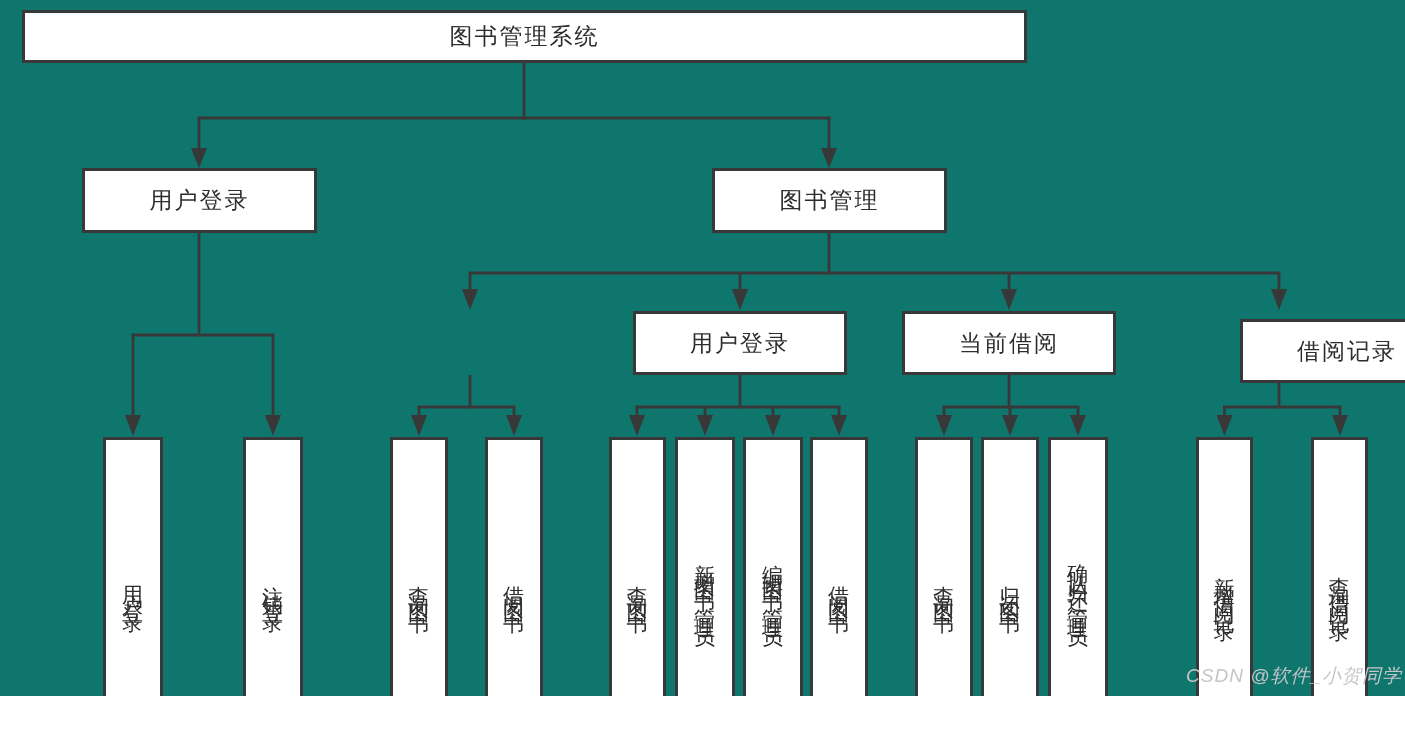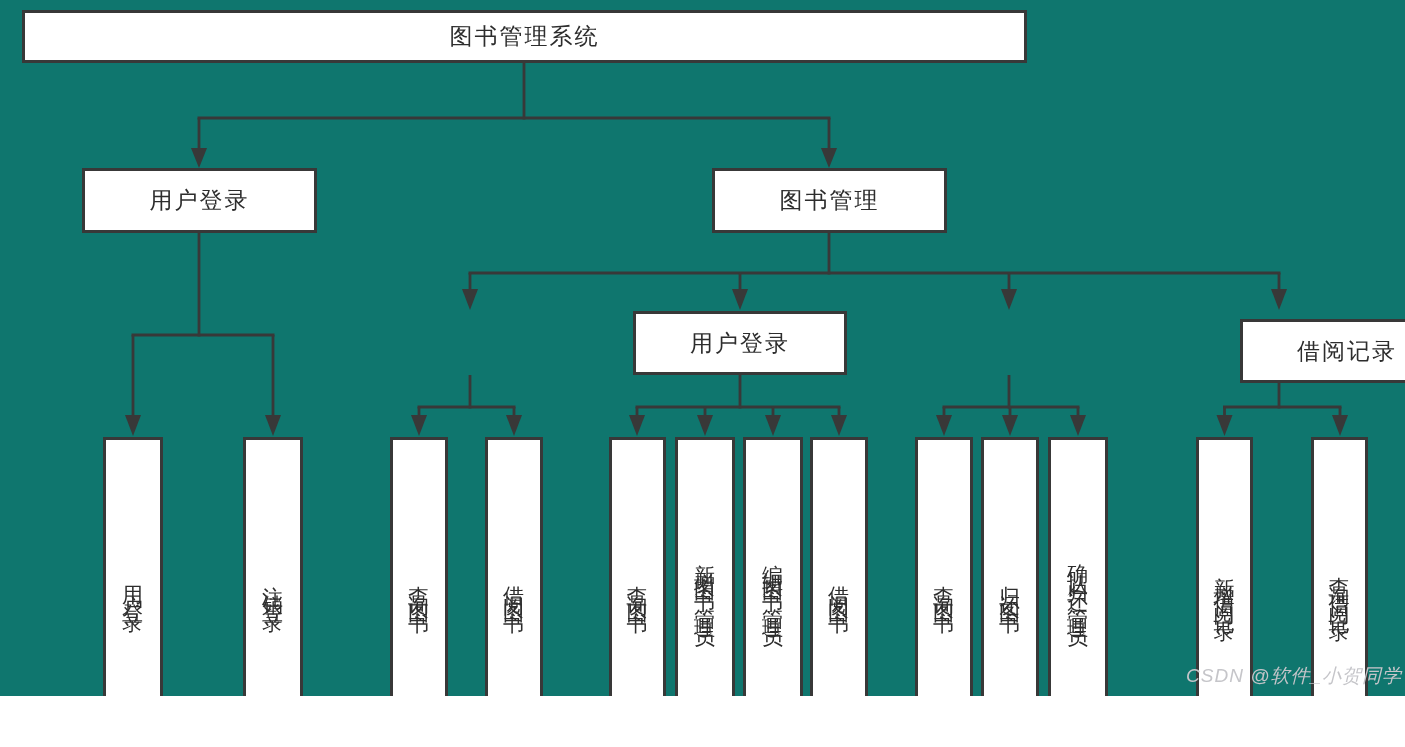"当前借阅" div.box { html: none -> <div>当前借阅</div> }
